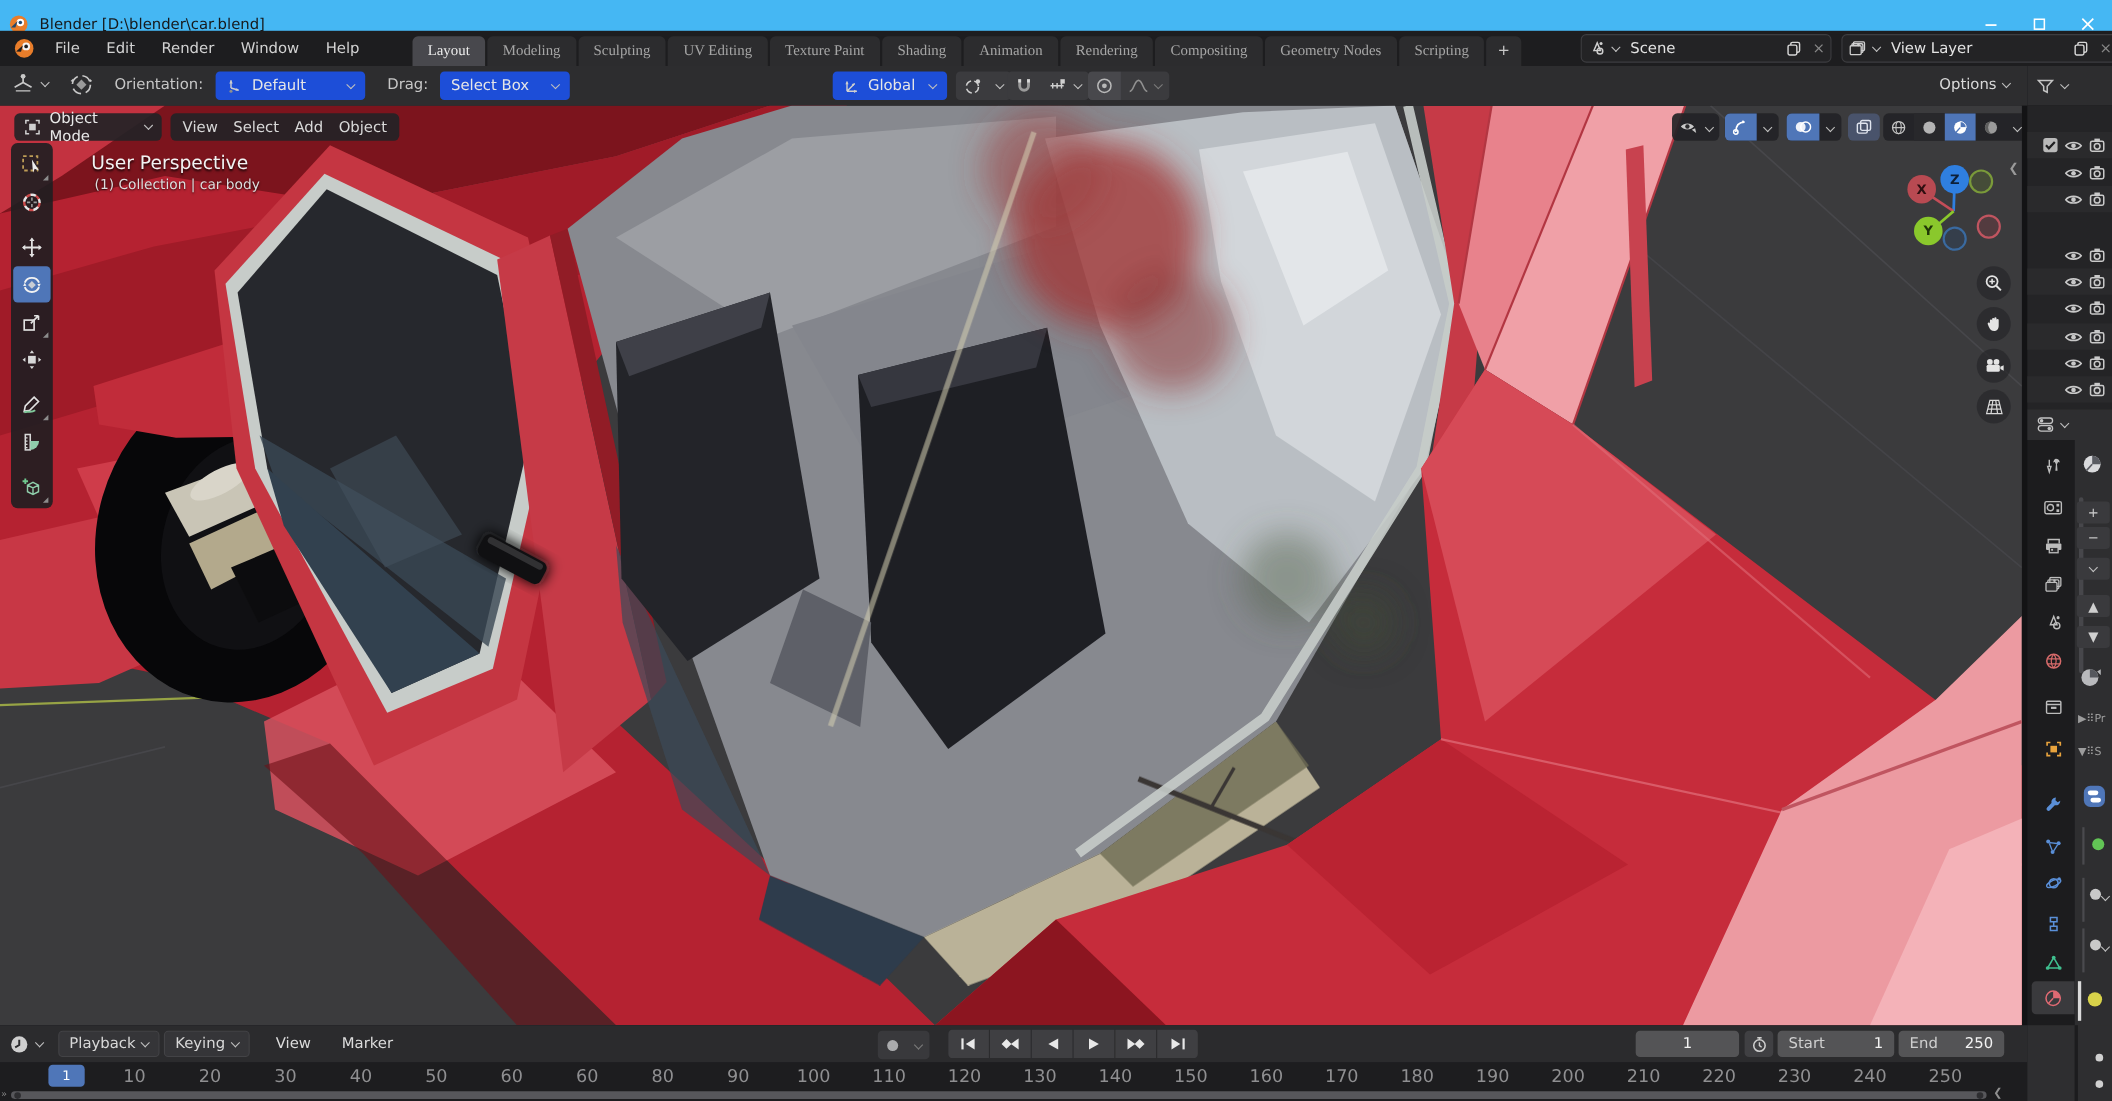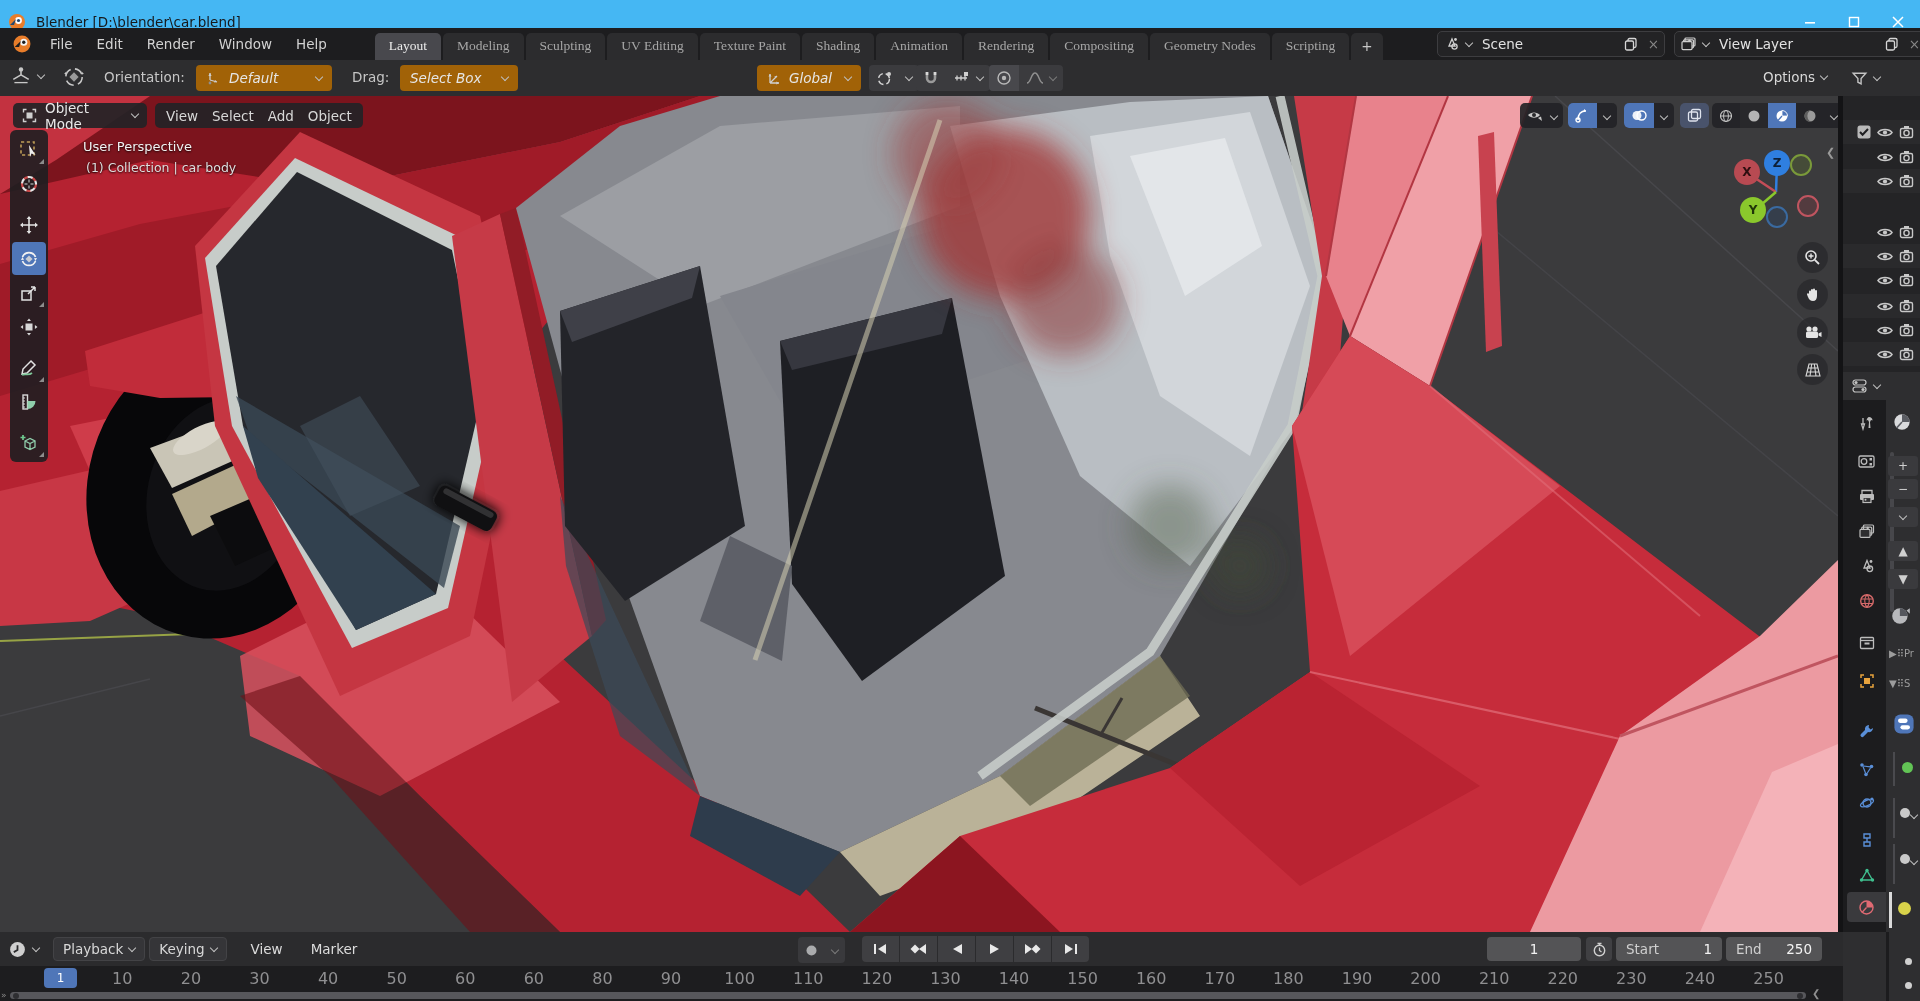"Default" .drop { background: #a16207 -> #1d4ed8; font-style: italic -> none }
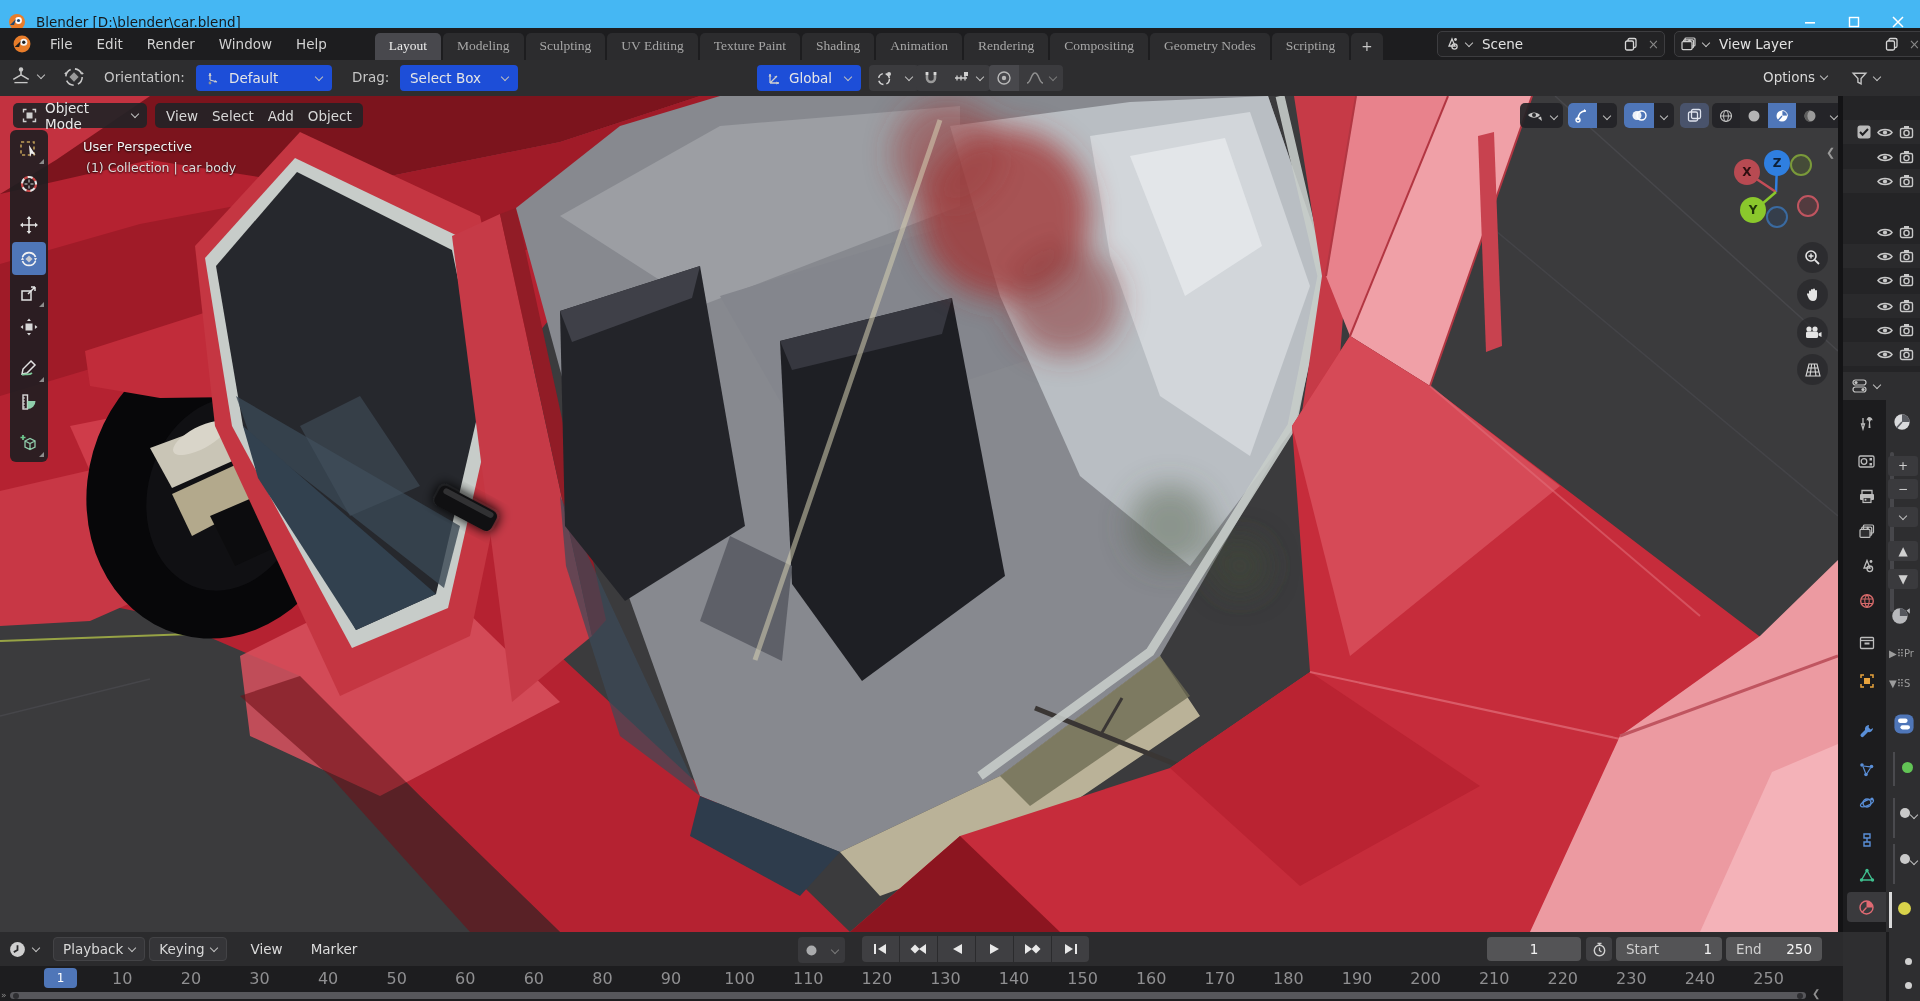"User Perspective" div.overlay-text { font-size: 13px -> 17px }
